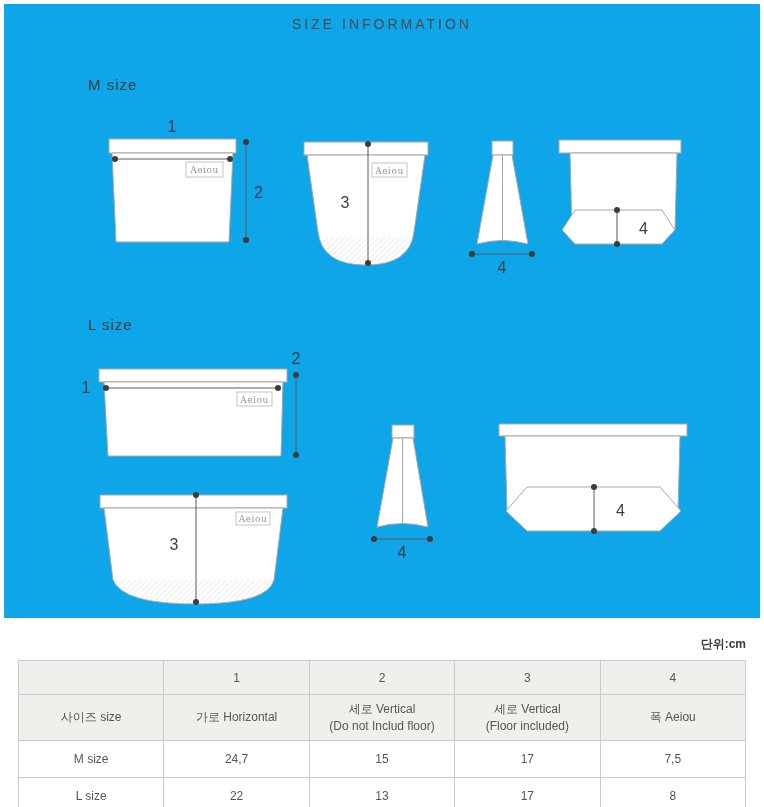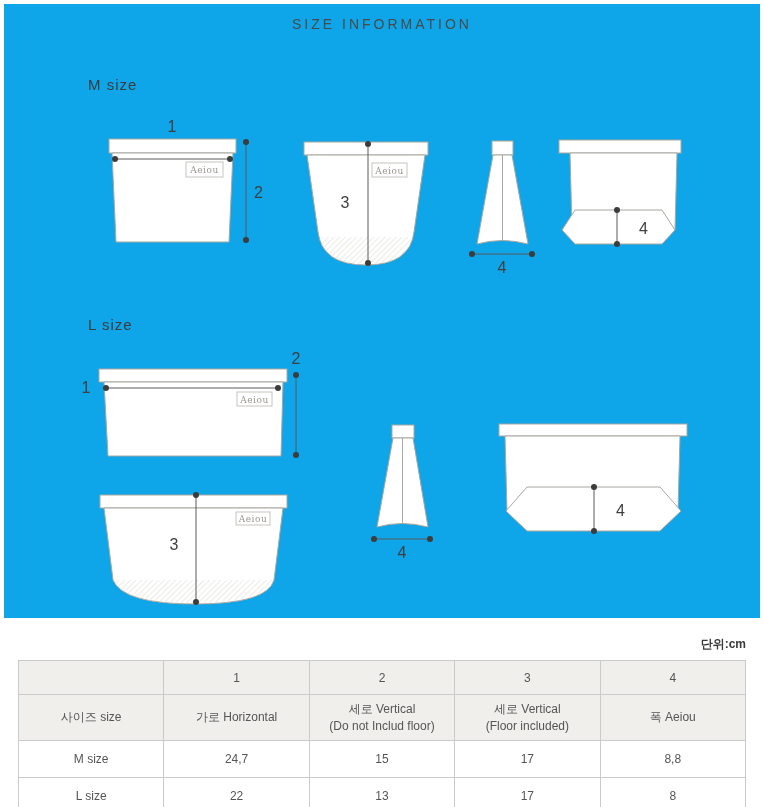"8,8" td { text: 8,8 -> 7,5 }
